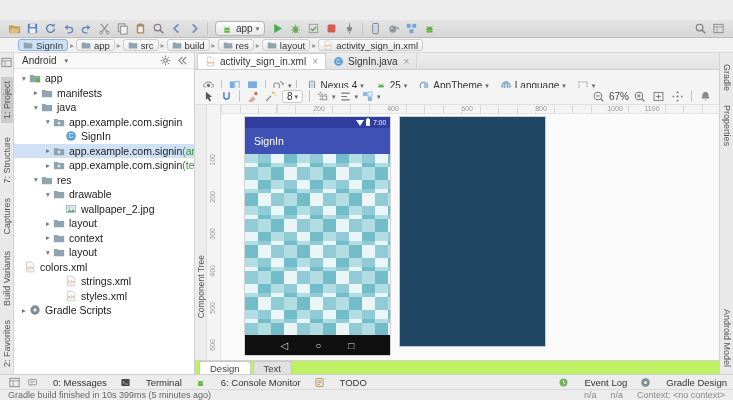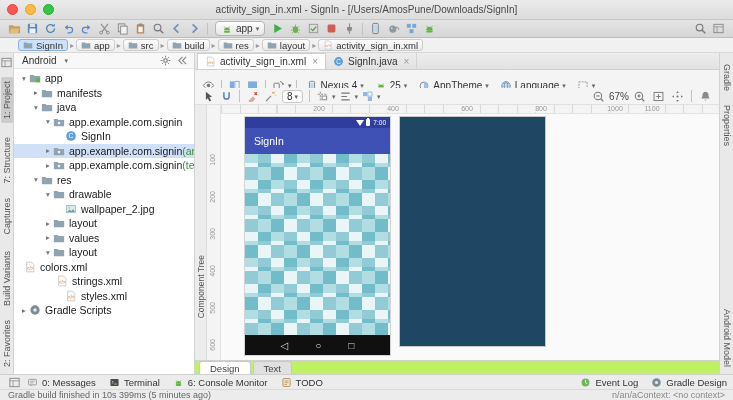"activity_sign_in.xml - SignIn -" div.titlebar { html: <div> <span></span> <span></span> <span></span> <span>activity_sign_in.xml - SignIn - [/Users/AmosPune/Downloads/SignIn]</span> </div> -> none }
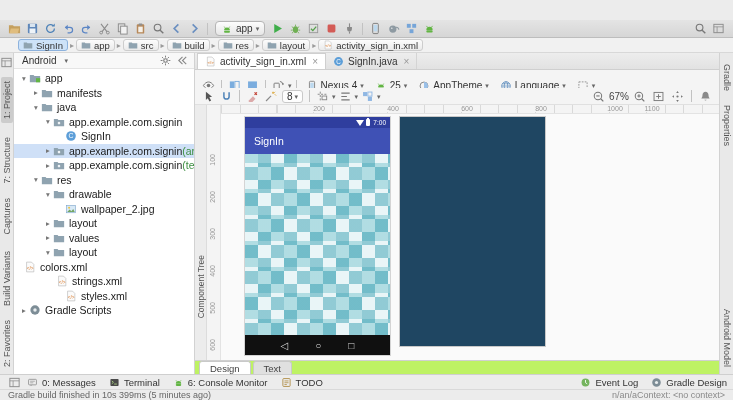"values" span { text: values -> context }
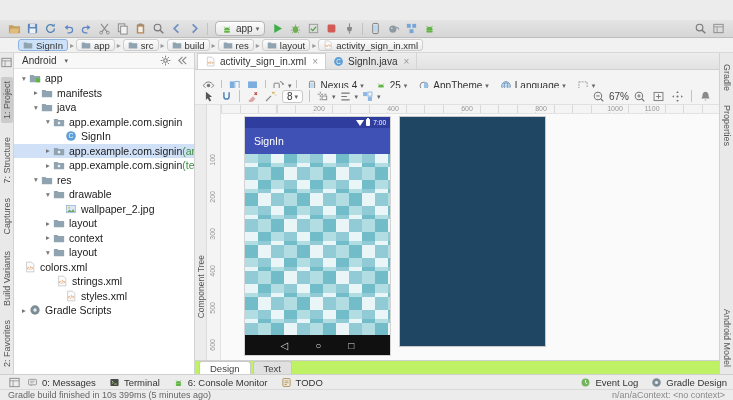"strings.xml" div.trow { padding-left: 32px -> 41px }
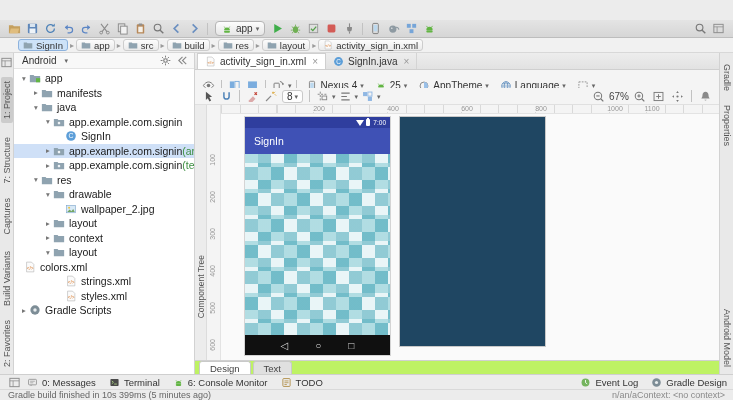"0: Messages" .bitem { gap: 4px -> 15px }
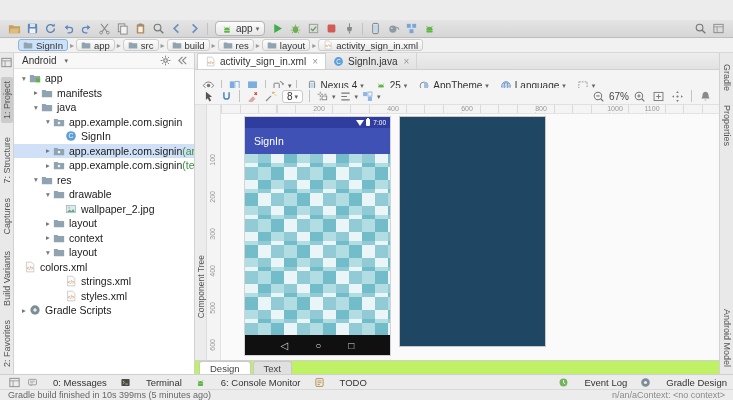"n/a" .status-right { gap: 0 -> 14px }
